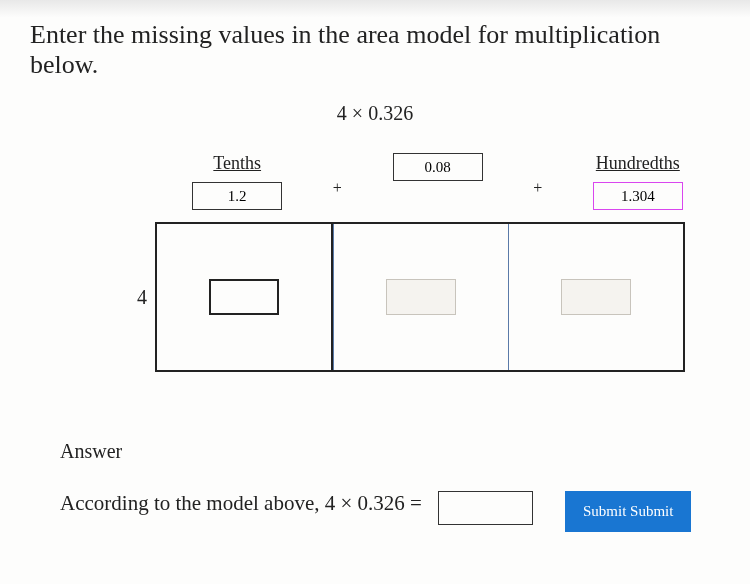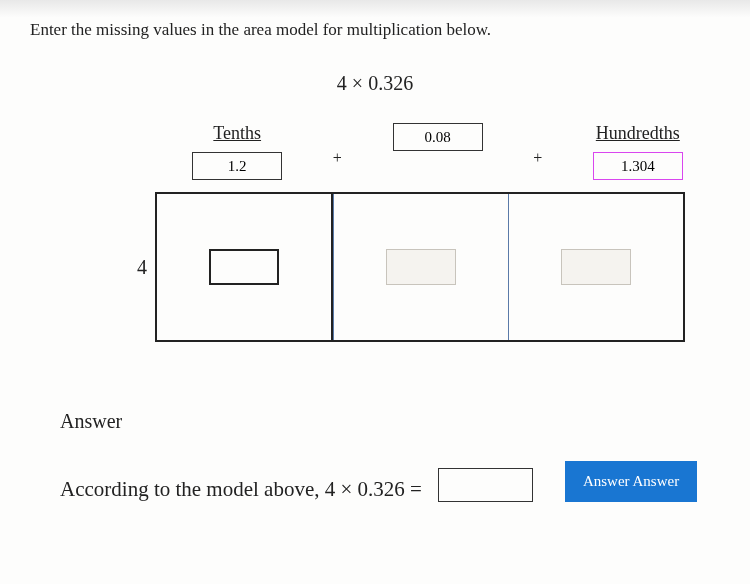"Enter the missing values in" .instruction { font-size: 17px -> 26px; margin-bottom: 32px -> 22px }
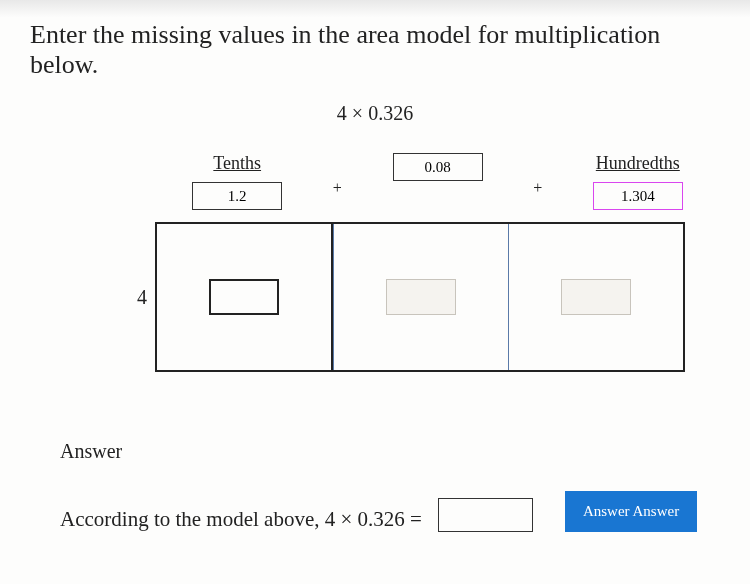"According to the model above," .answer-row { align-items: flex-end -> flex-start }
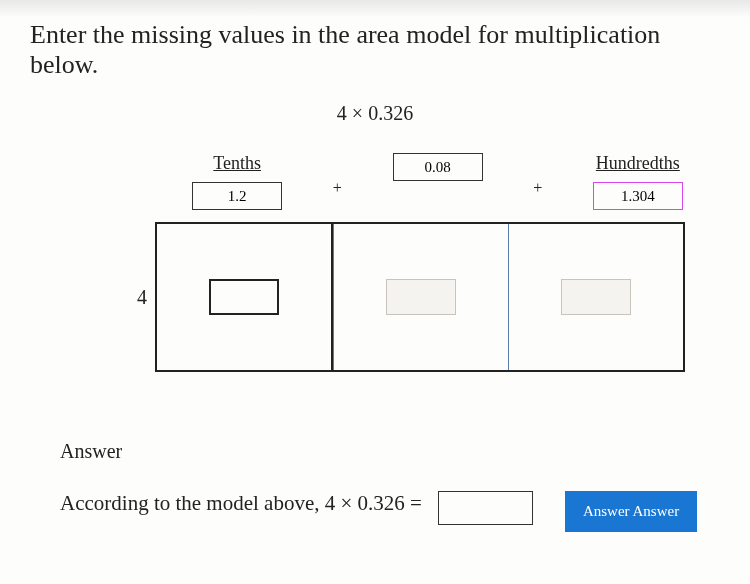"Answer Answer" button.submit-btn { text: Answer Answer -> Submit Submit }
